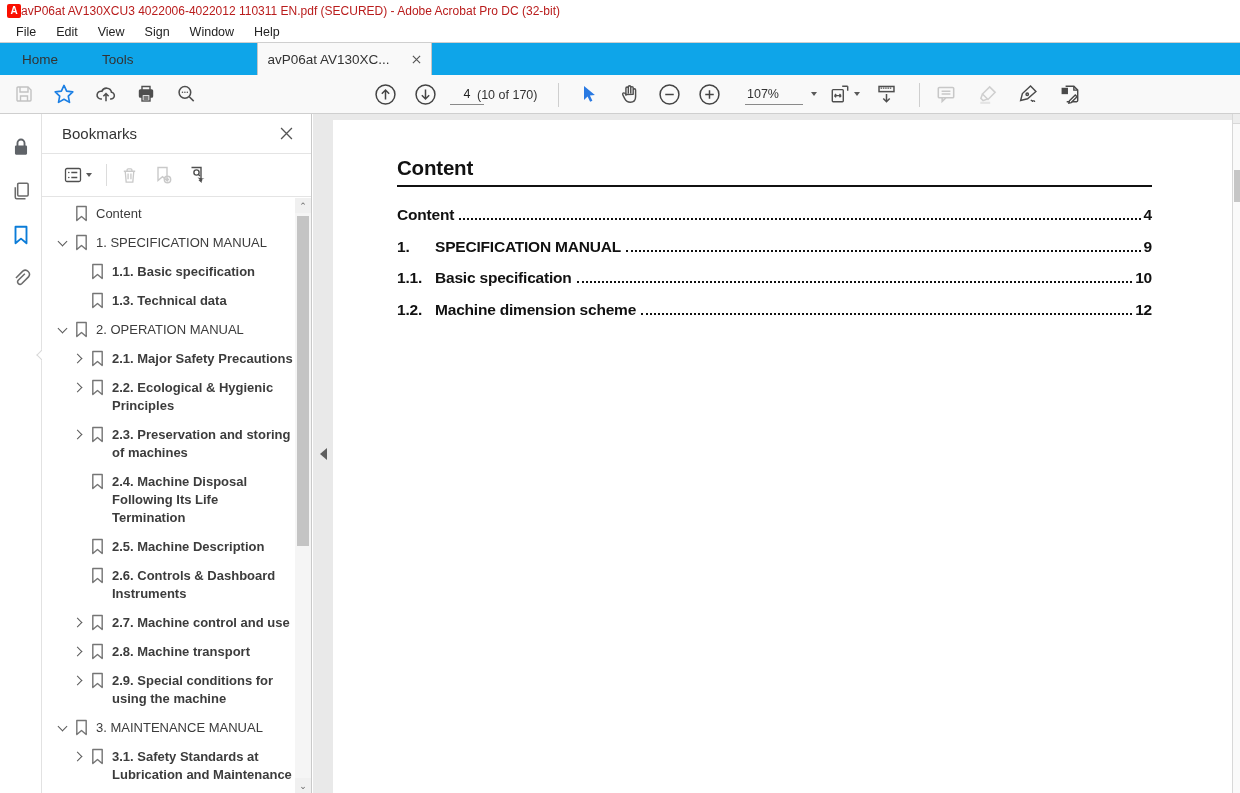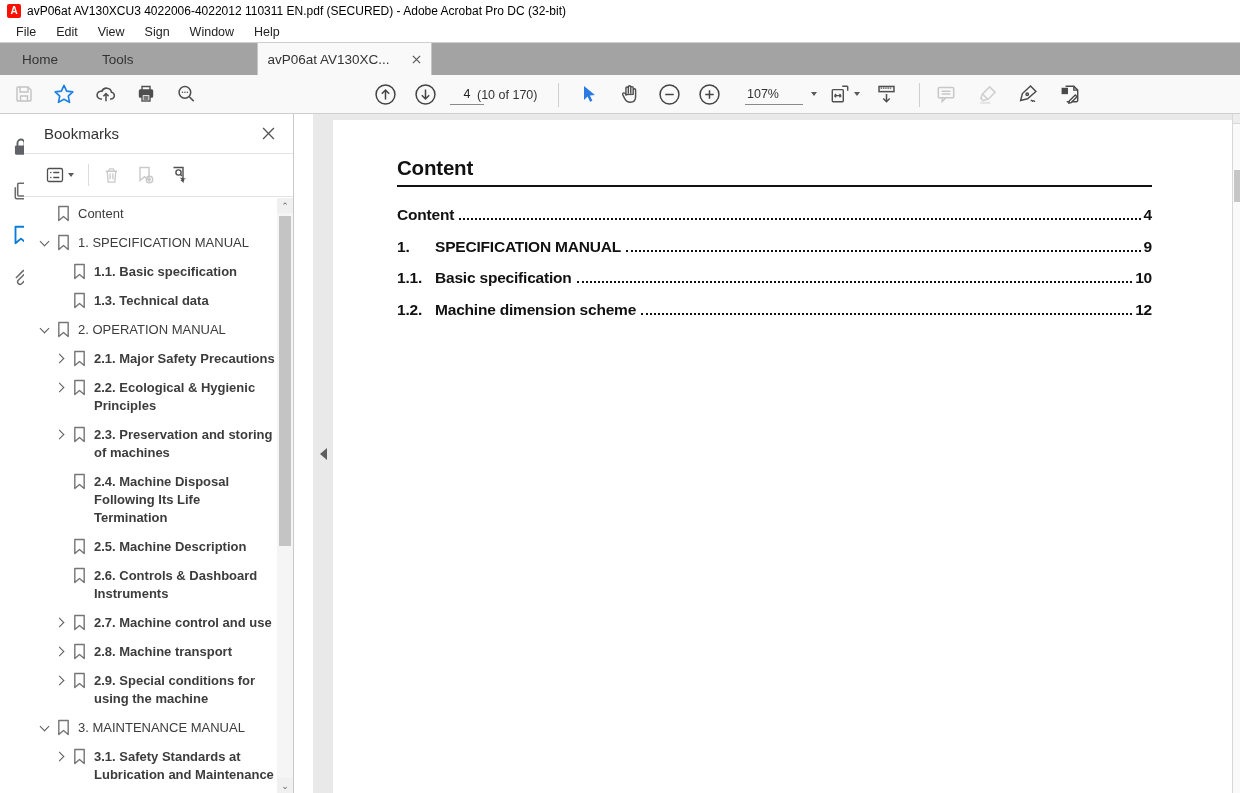"avP06at AV130XCU3 4022006-4022012 110311" .titlebar .ttl { color: #000000 -> #b91c1c; margin-left: 6px -> 0 }
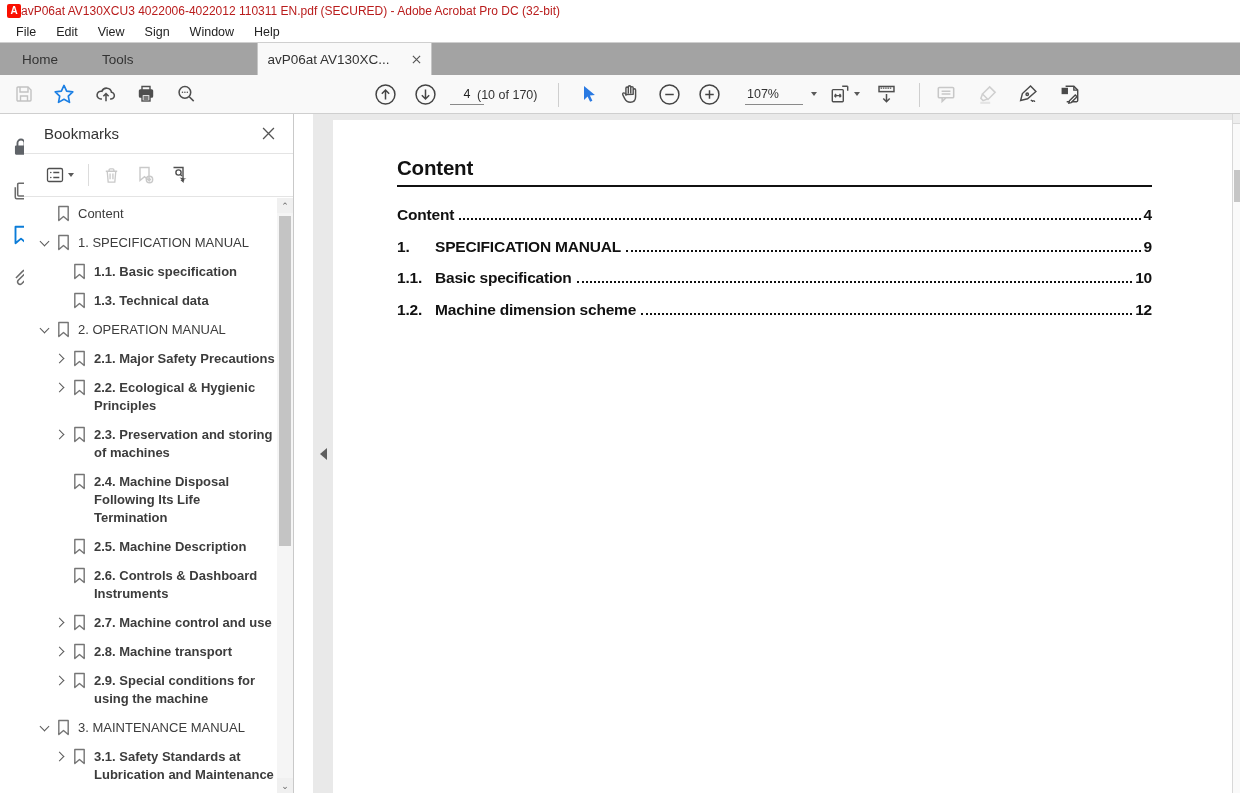"Home" .tabbar { background: #a3a3a3 -> #0ea5e9 }
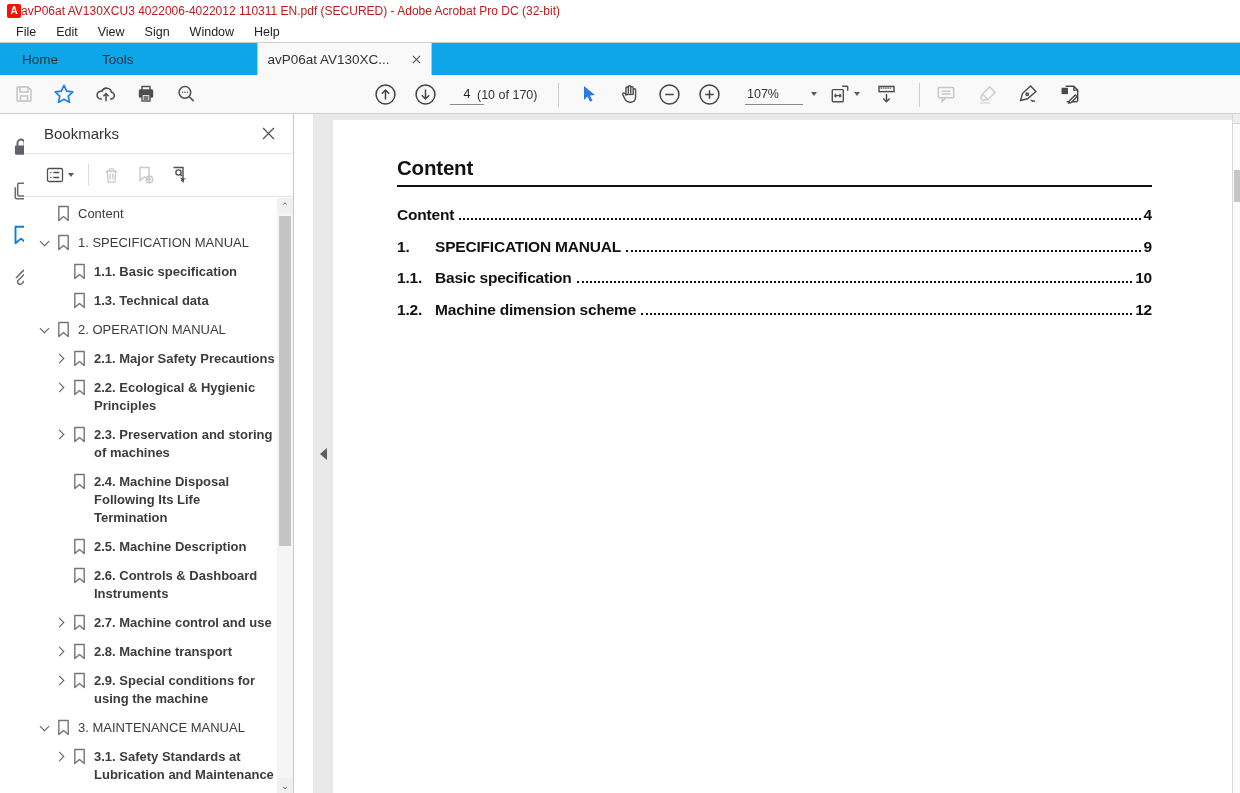"Bookmarks" .panel { left: 24px -> 42px }
